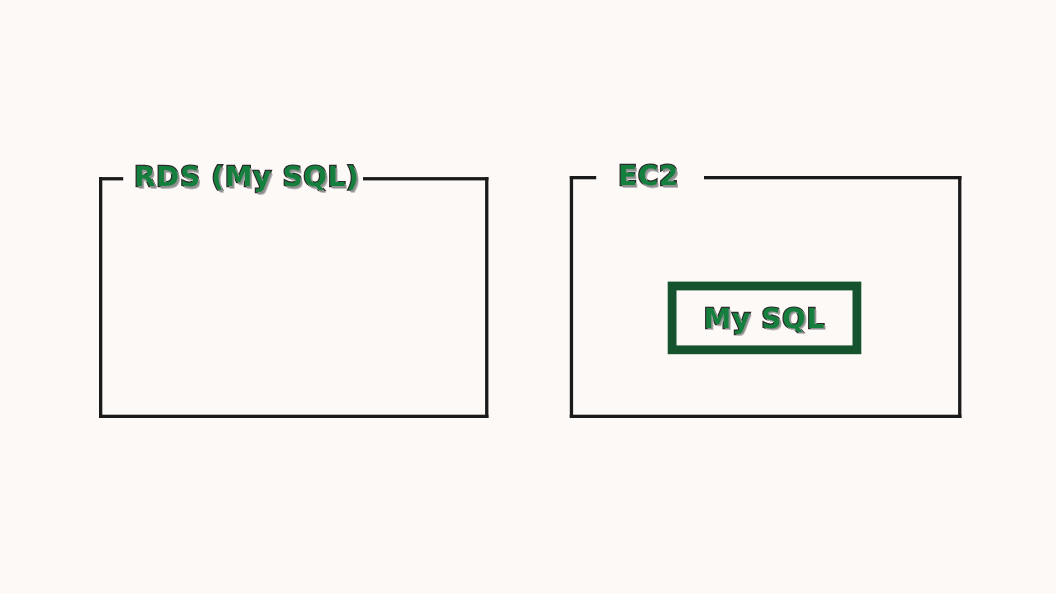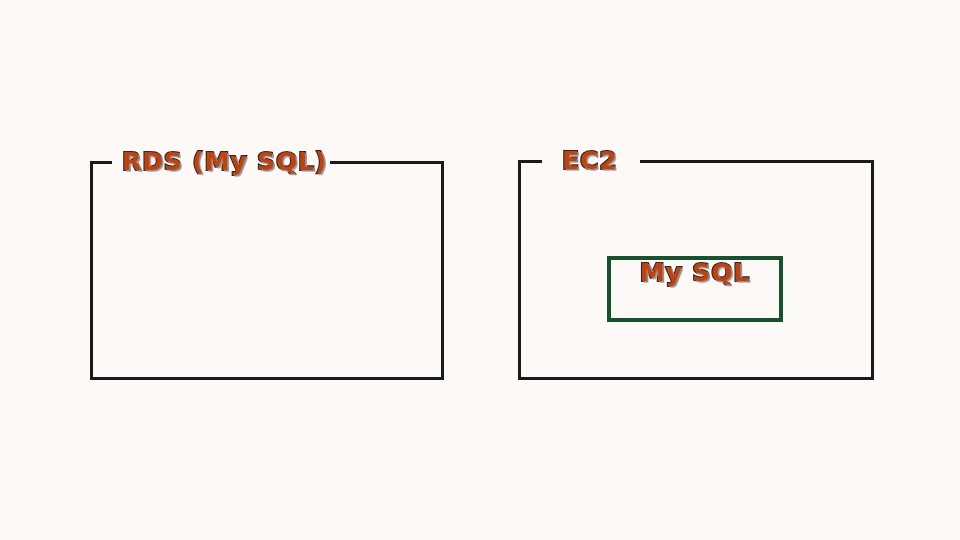"RDS (My SQL)" .sketch-text { color: #c2410c -> #15803d }
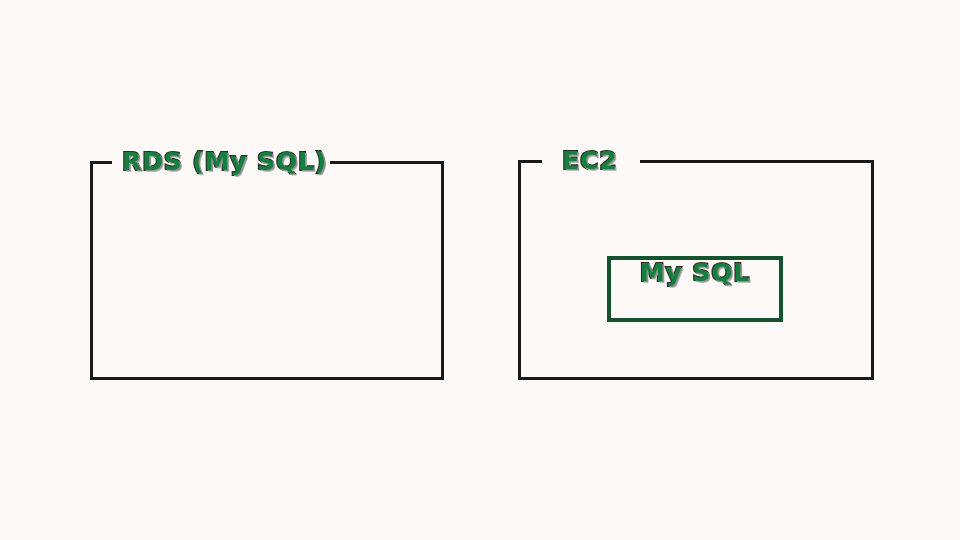"My SQL" .plain-box { align-items: flex-start -> center; border: 4px solid #14532d -> 8px solid #14532d }
